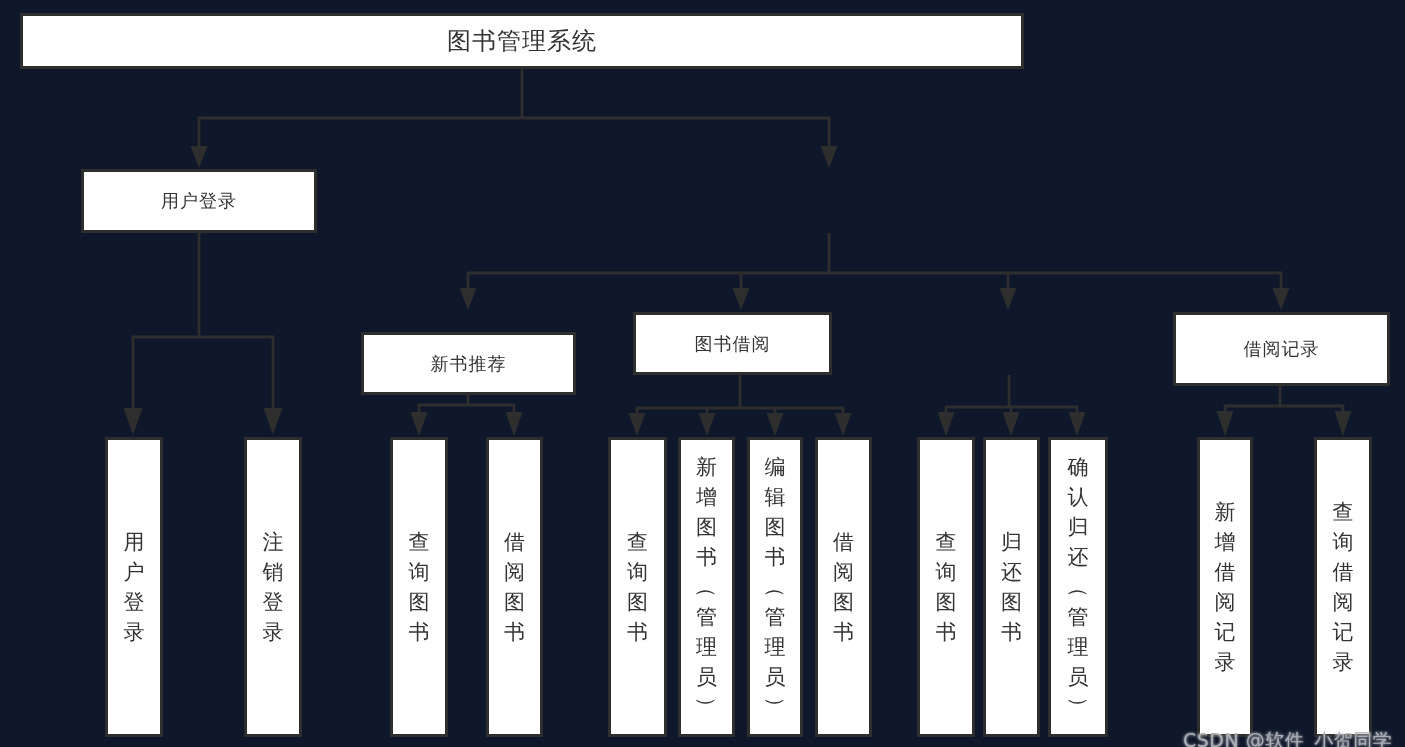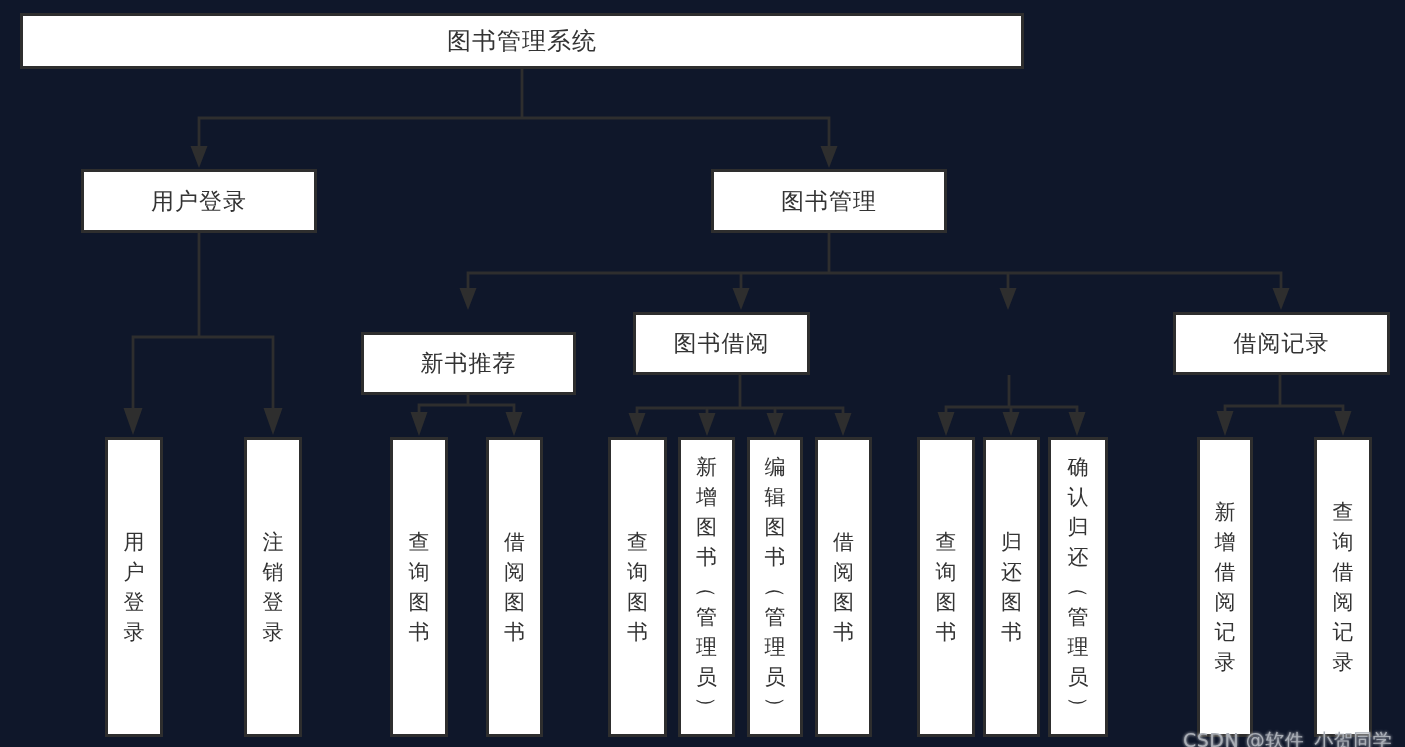"用户登录" .box.h span { font-size: 23px -> 18px }
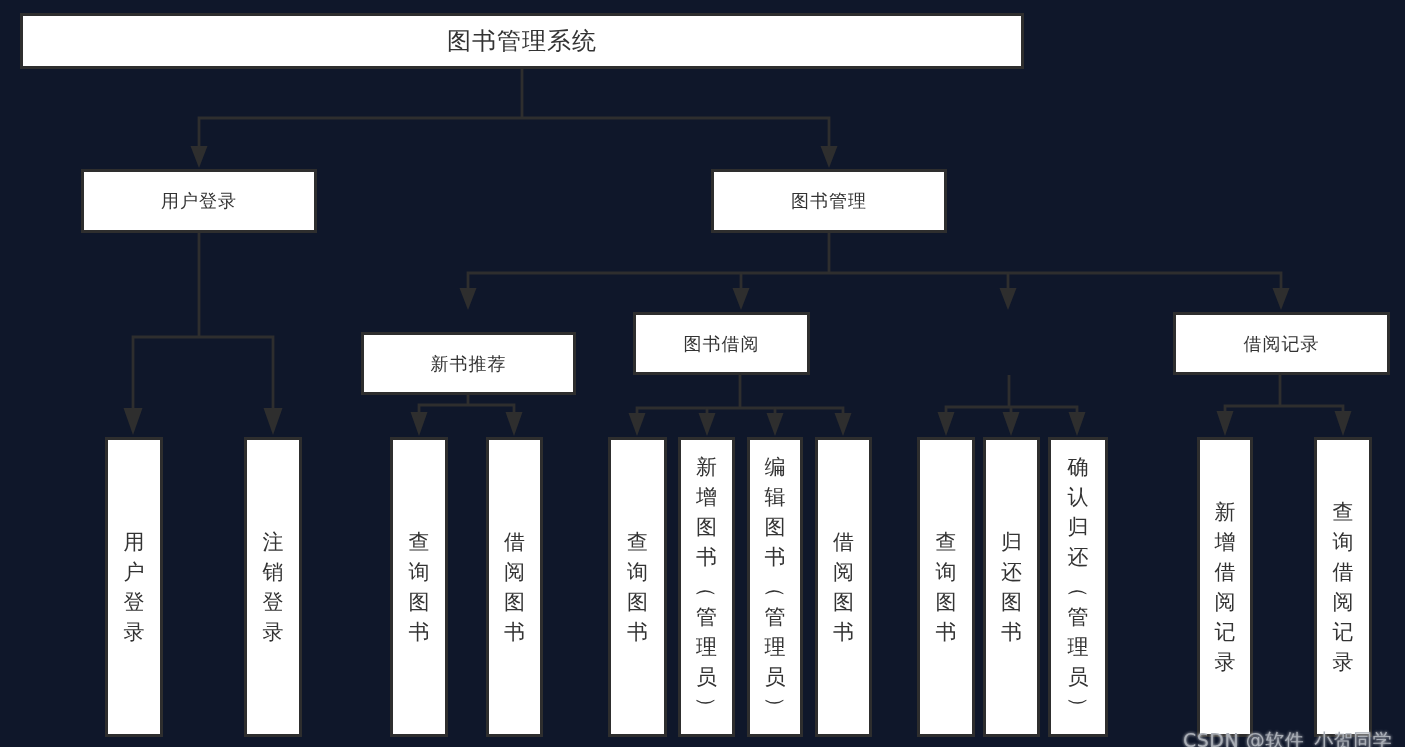"图书管理" div.box { html: <div> <span>图书管理</span> </div> -> none }
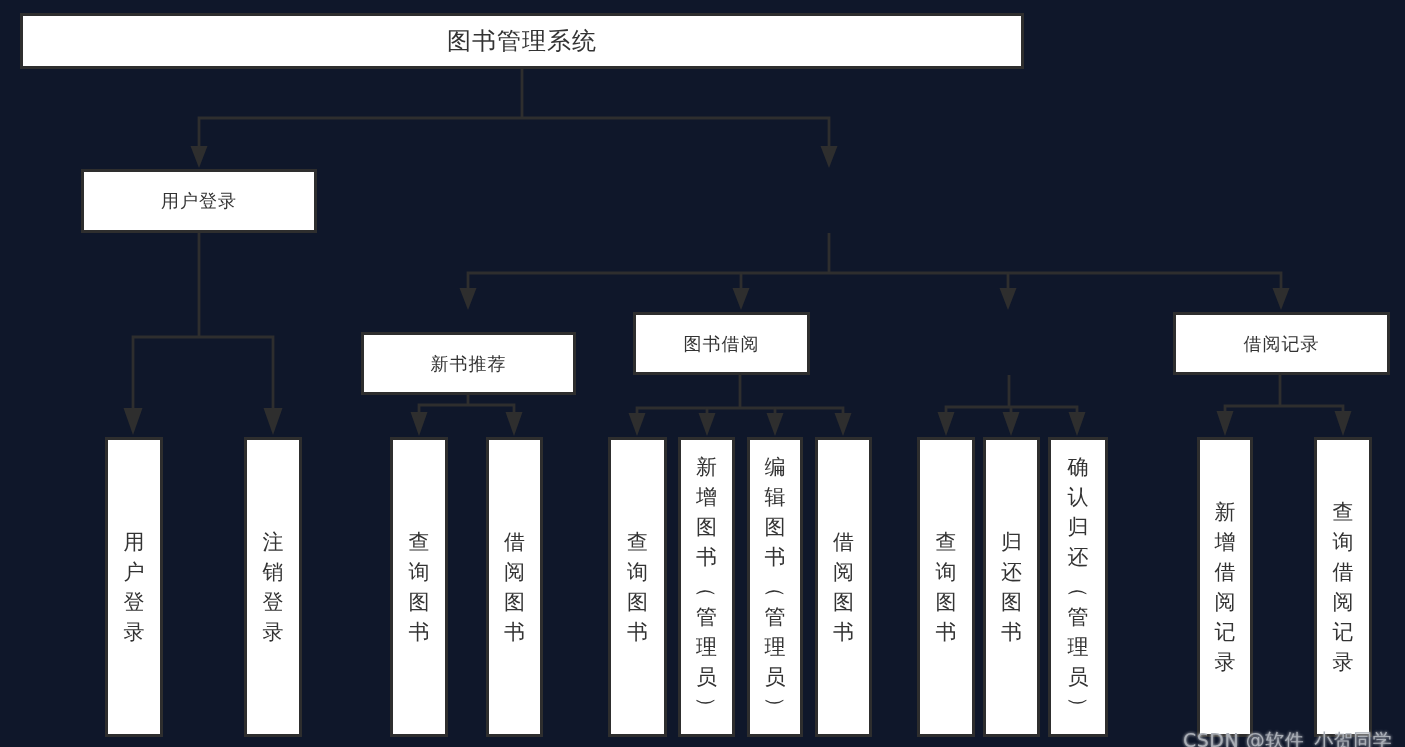"图书借阅" div.box { width: 177px -> 199px }
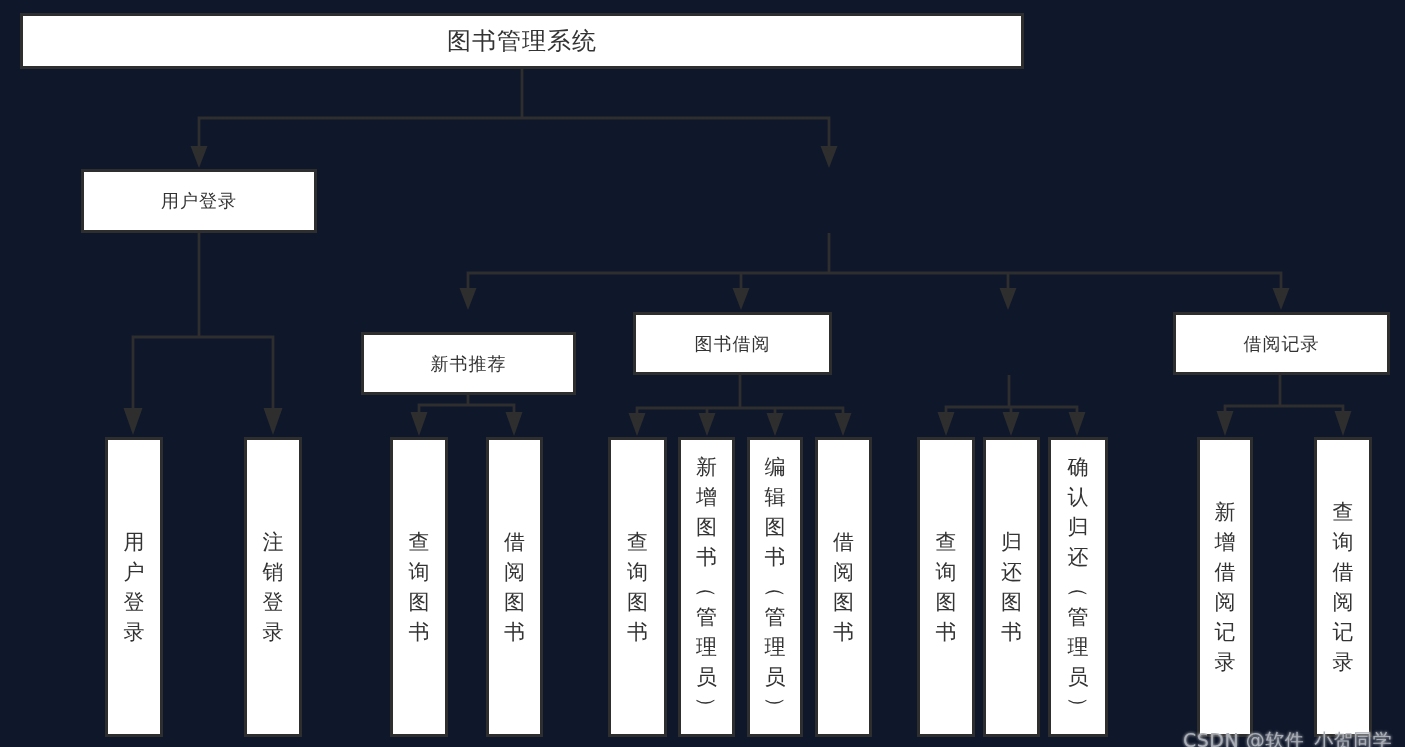"借阅记录" div.box { height: 63px -> 74px }
